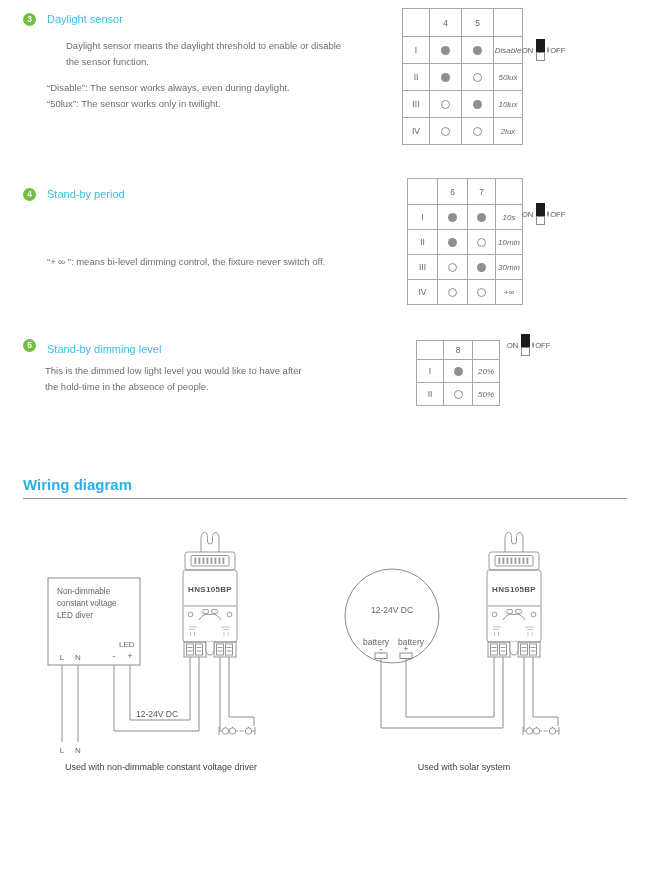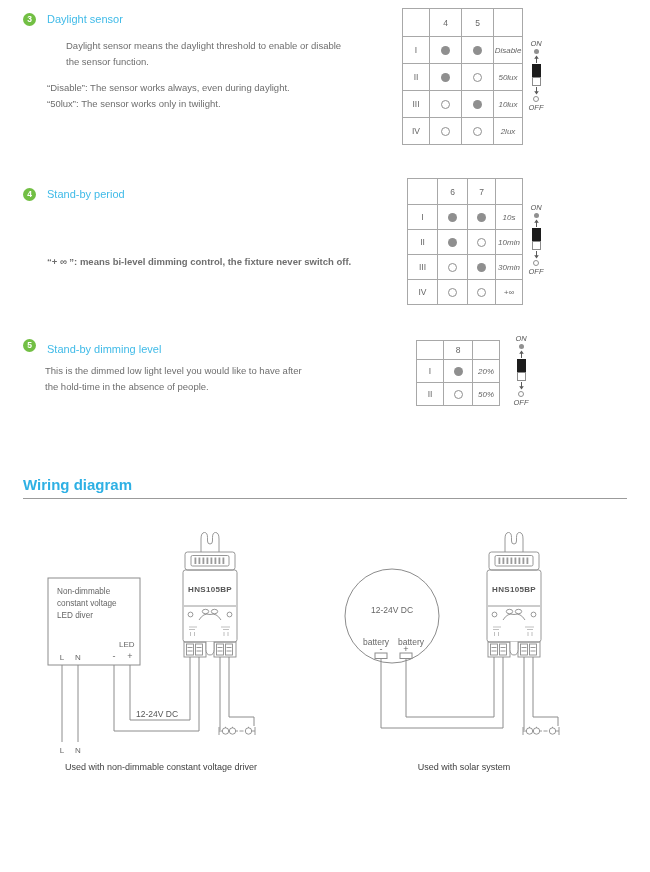"ON" .dip-legend { flex-direction: column -> row; font-style: italic -> none }
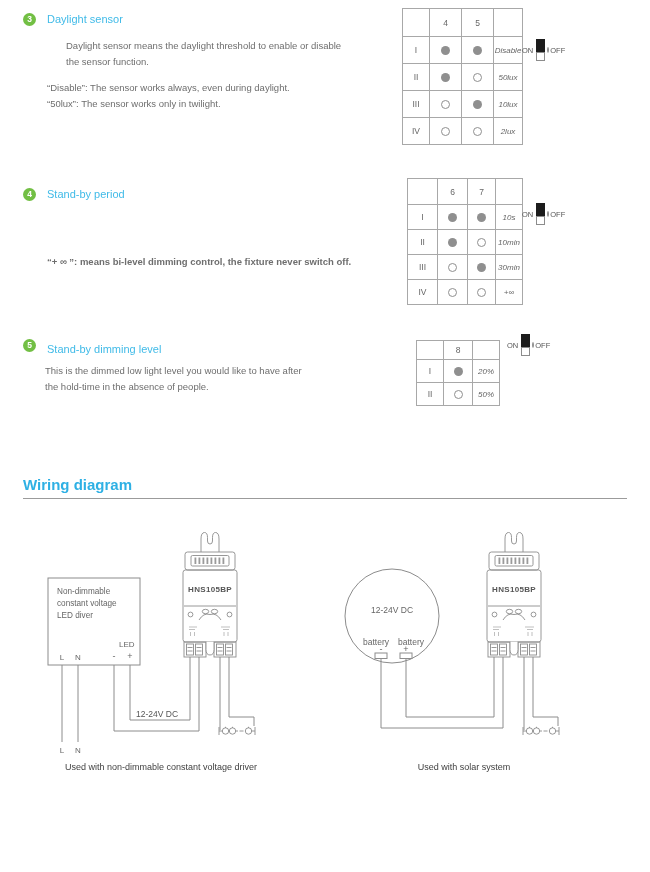"“+ ∞ ”: means bi-level" div.para { font-weight: bold -> none }
